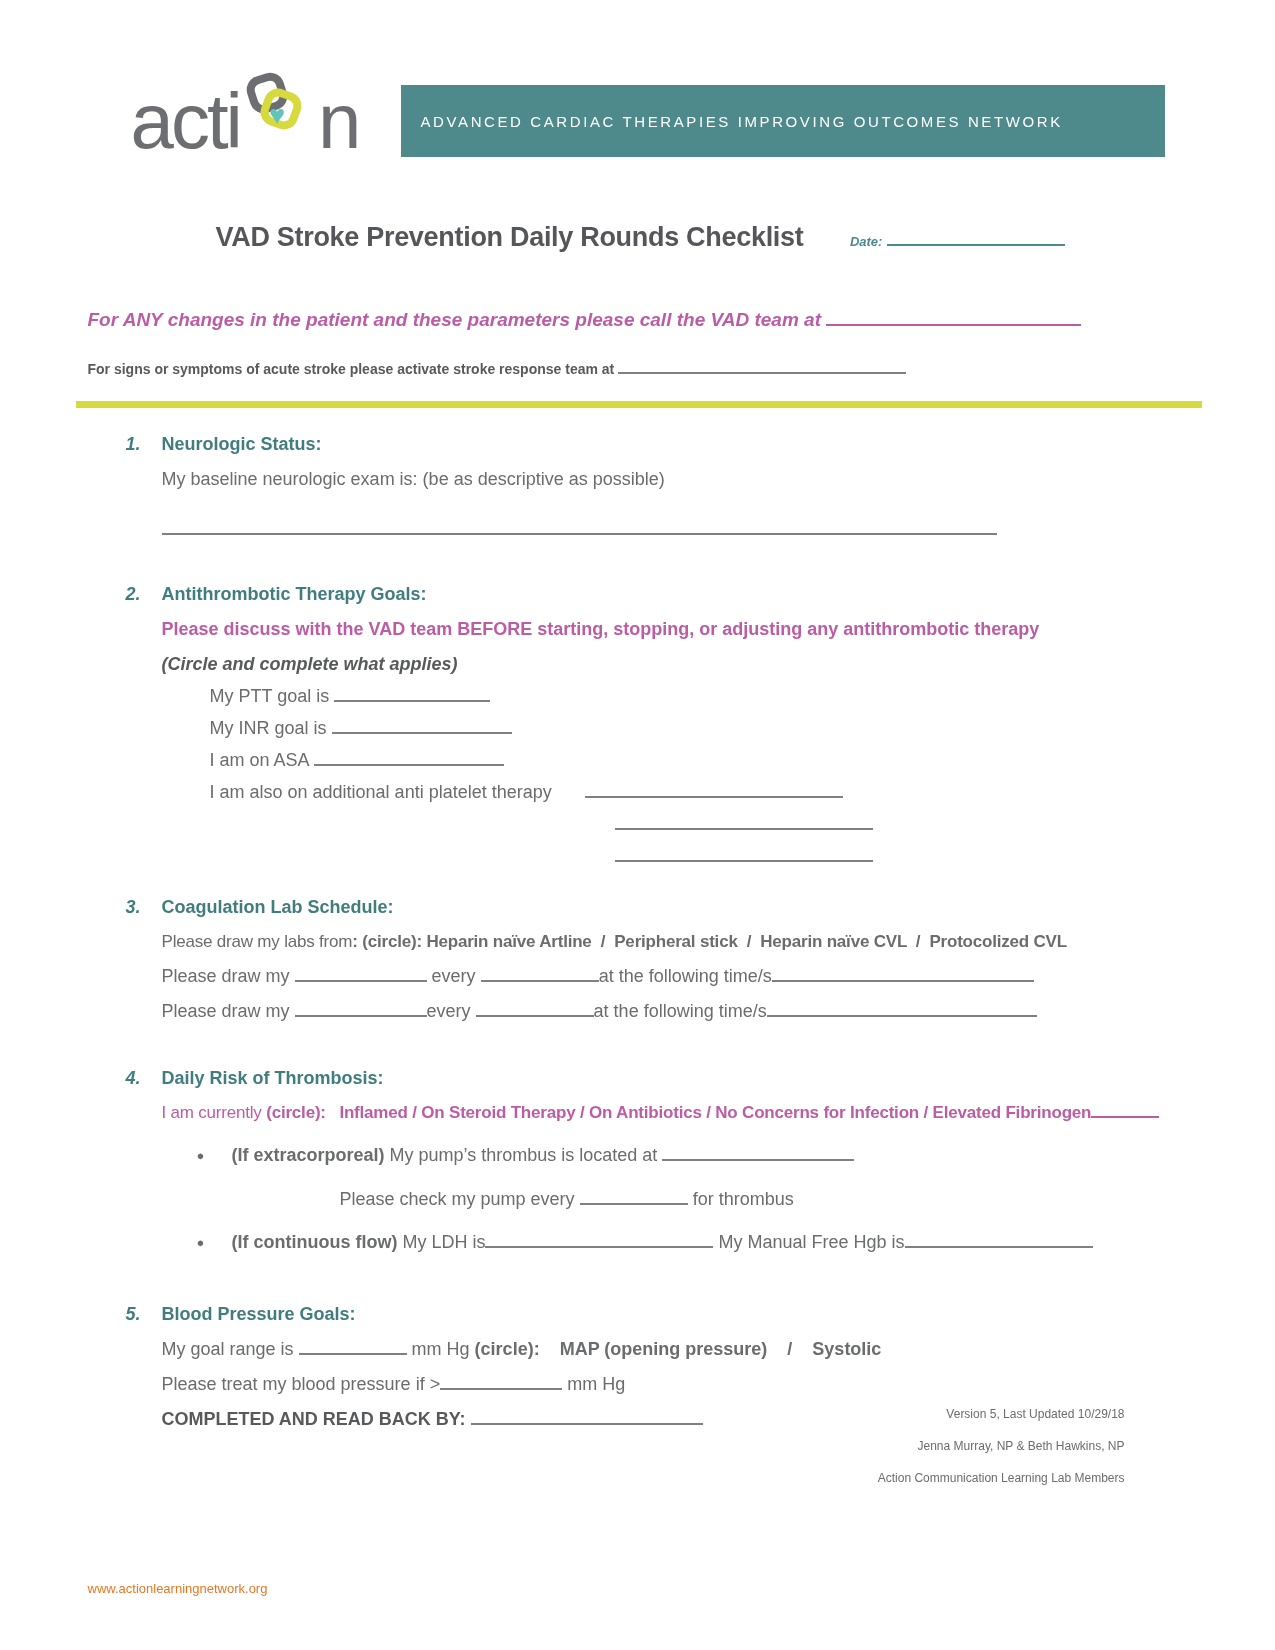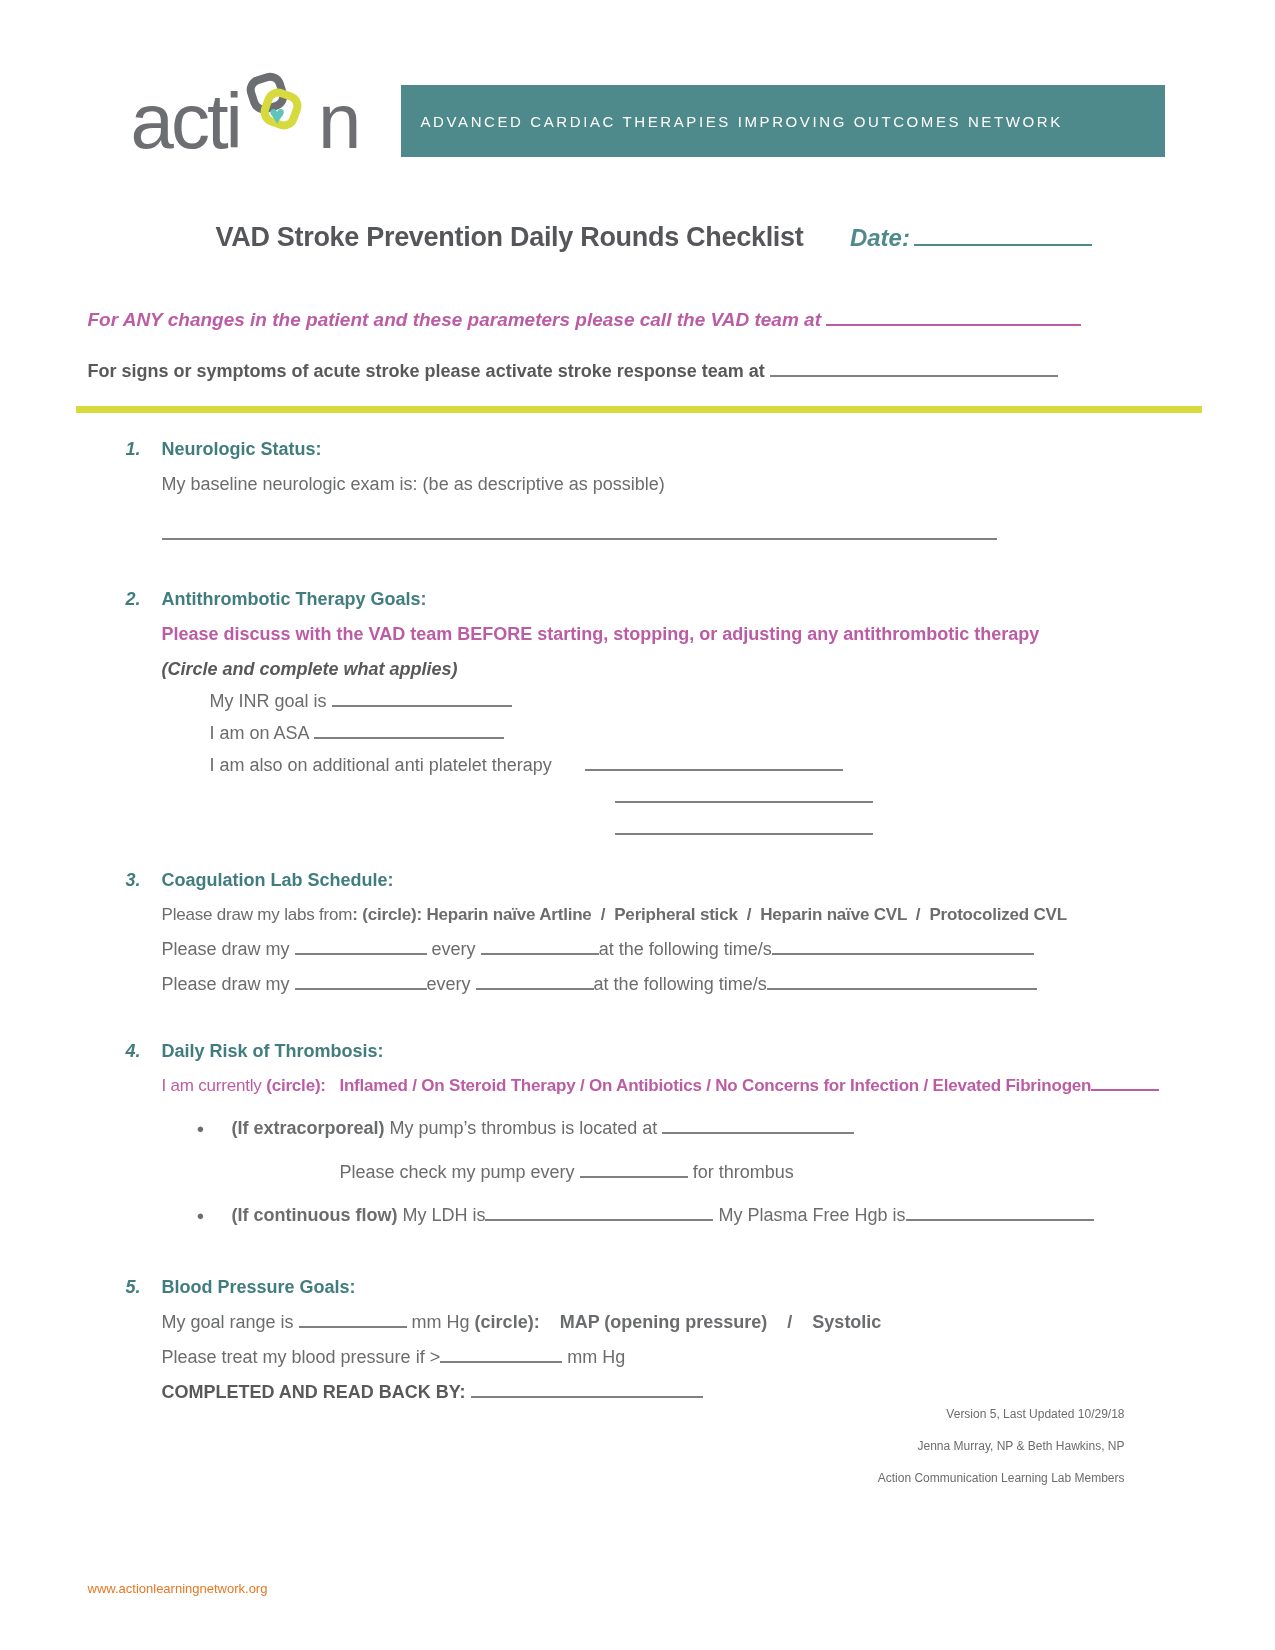"Date:" .date-label { font-size: 24px -> 13px }
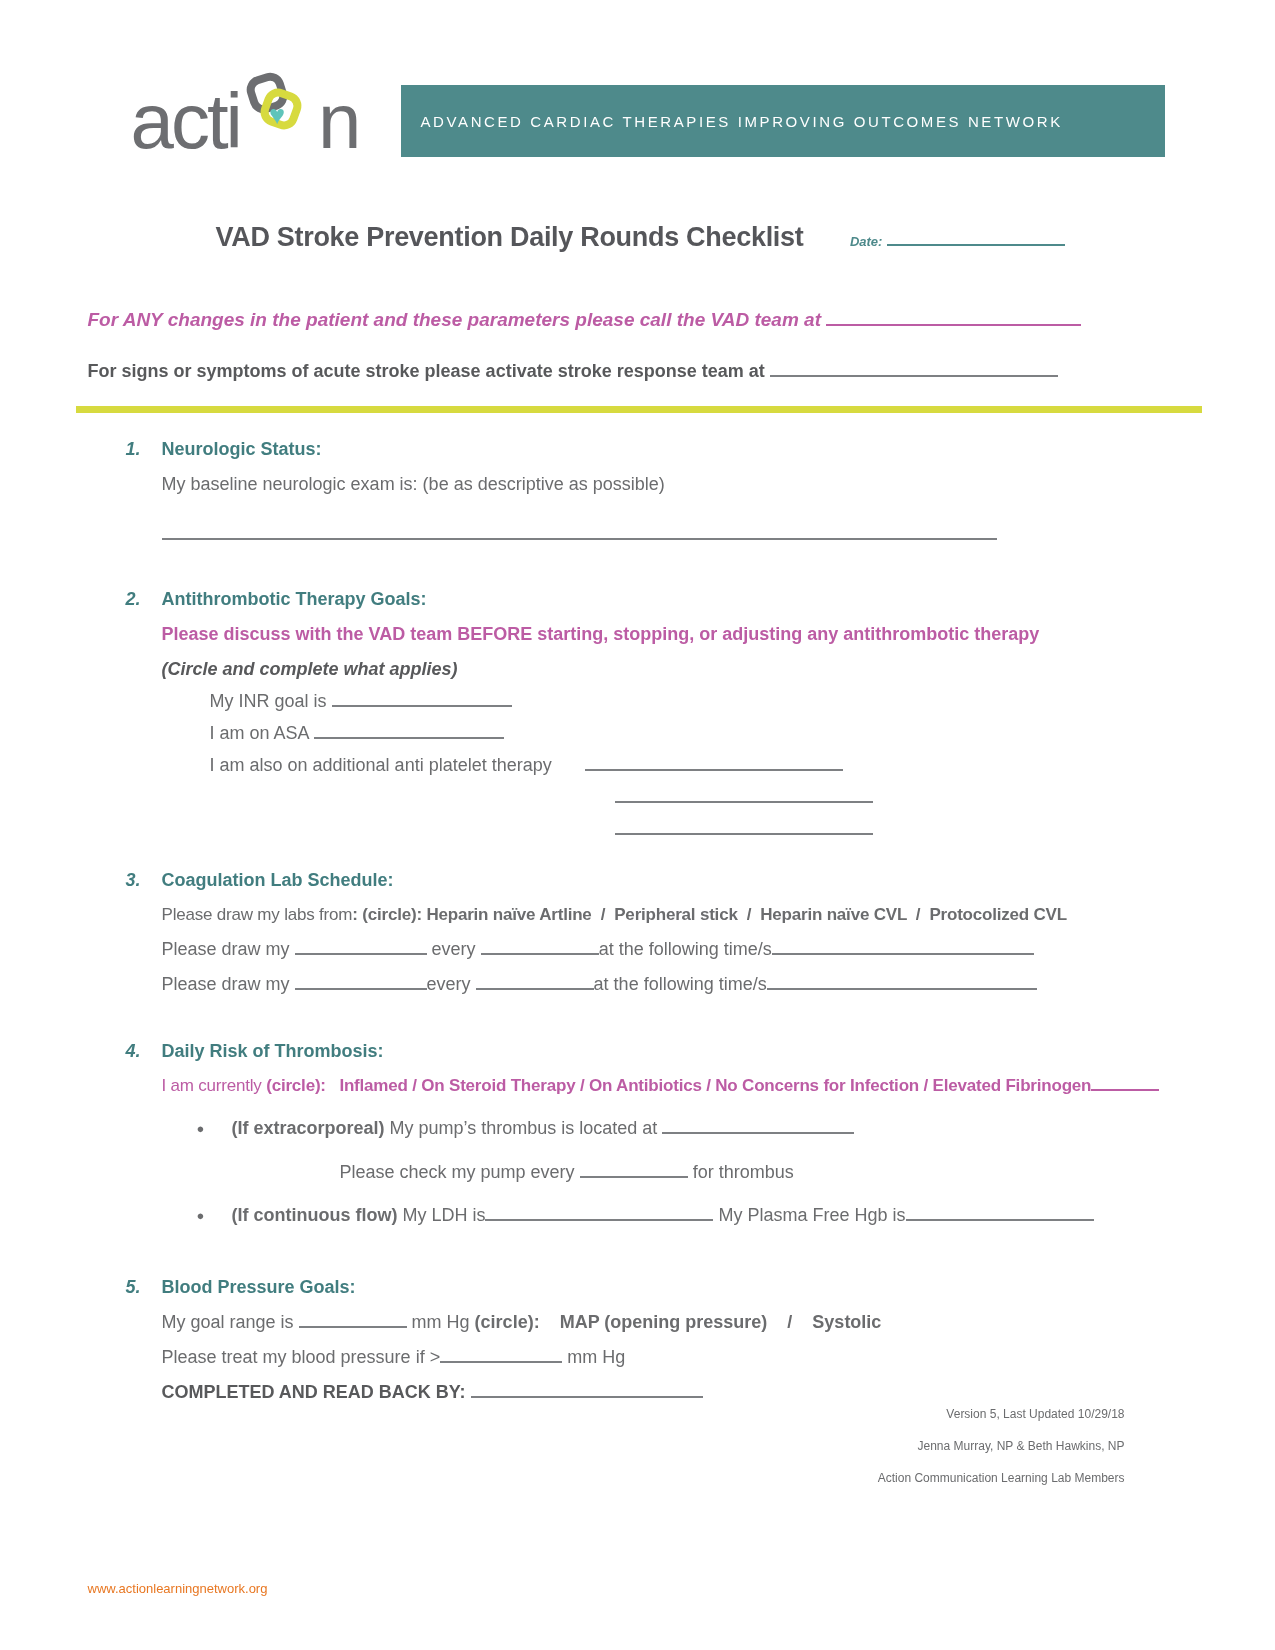"For signs or symptoms of" .alert2 { font-size: 18px -> 14px }
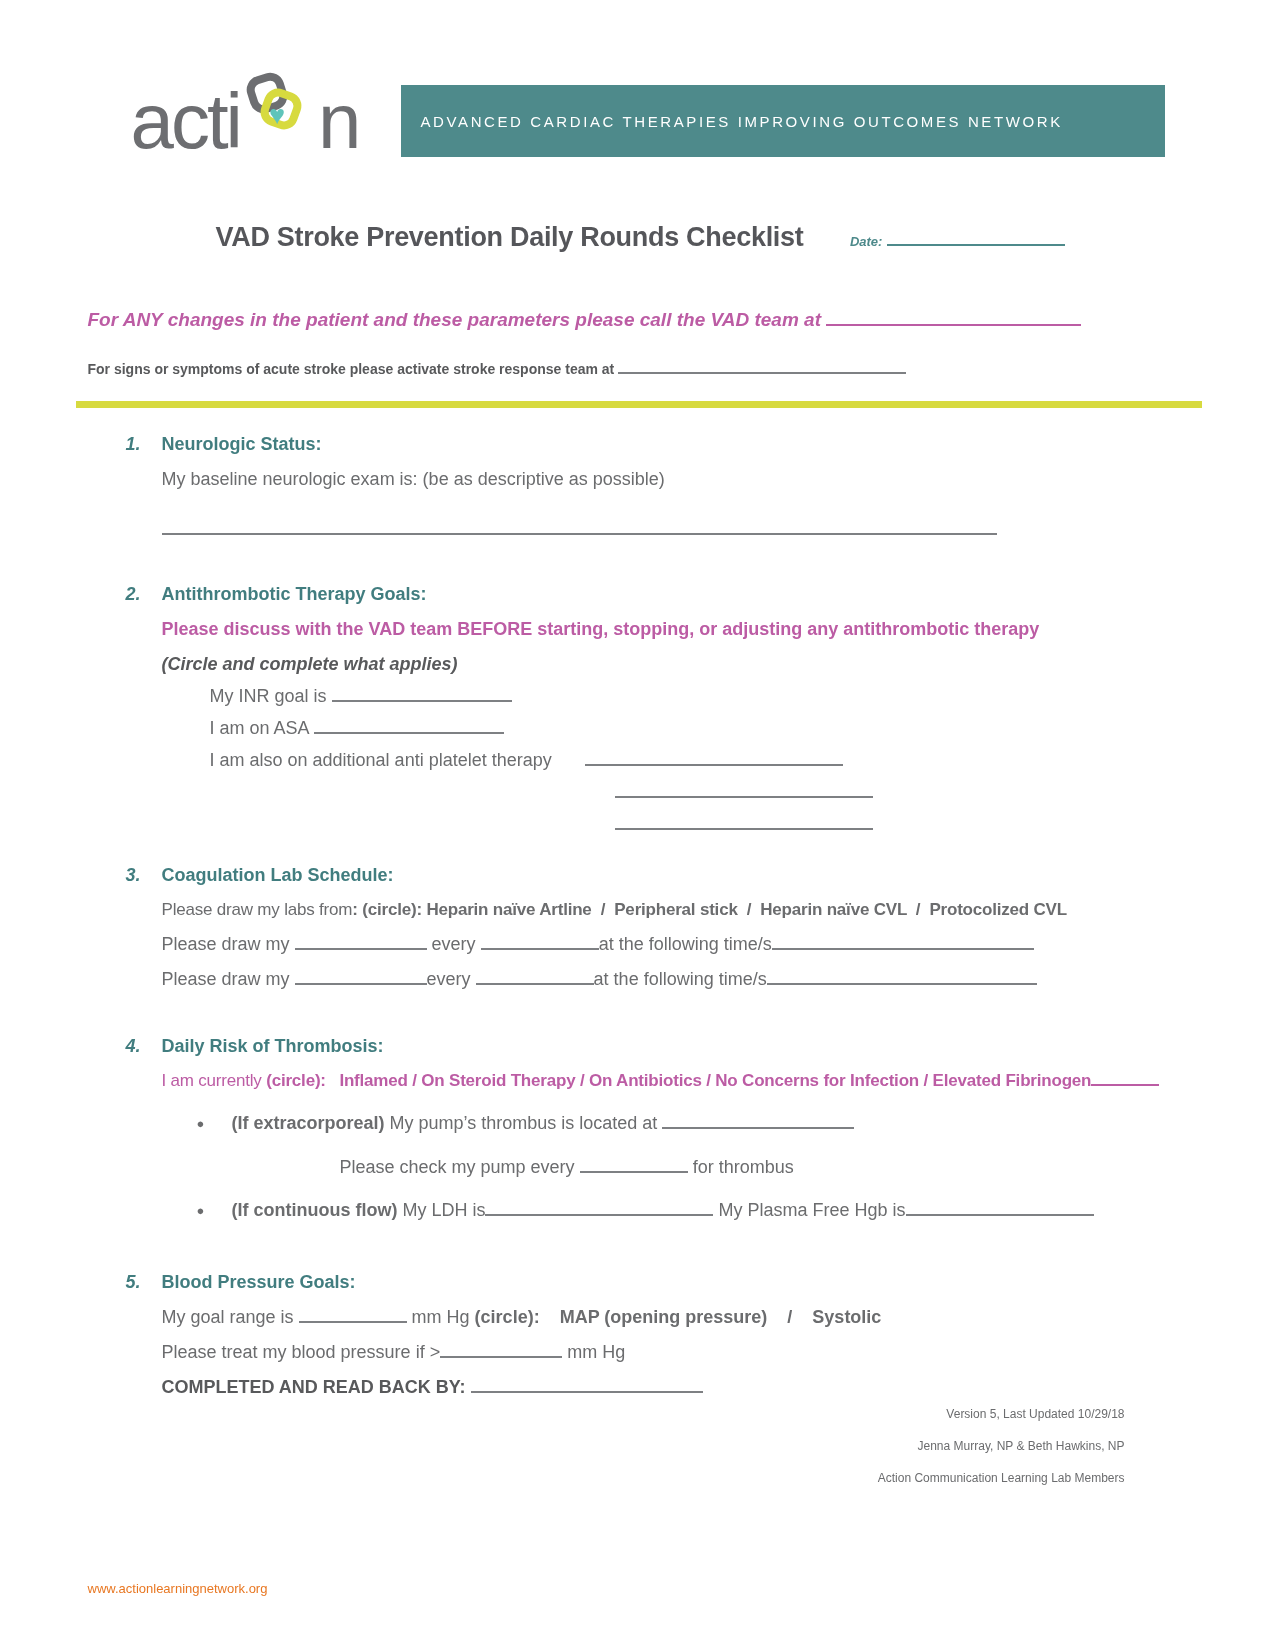"My PTT goal is" p { html: none -> <p><span>My PTT goal is</span> <span></span></p> }
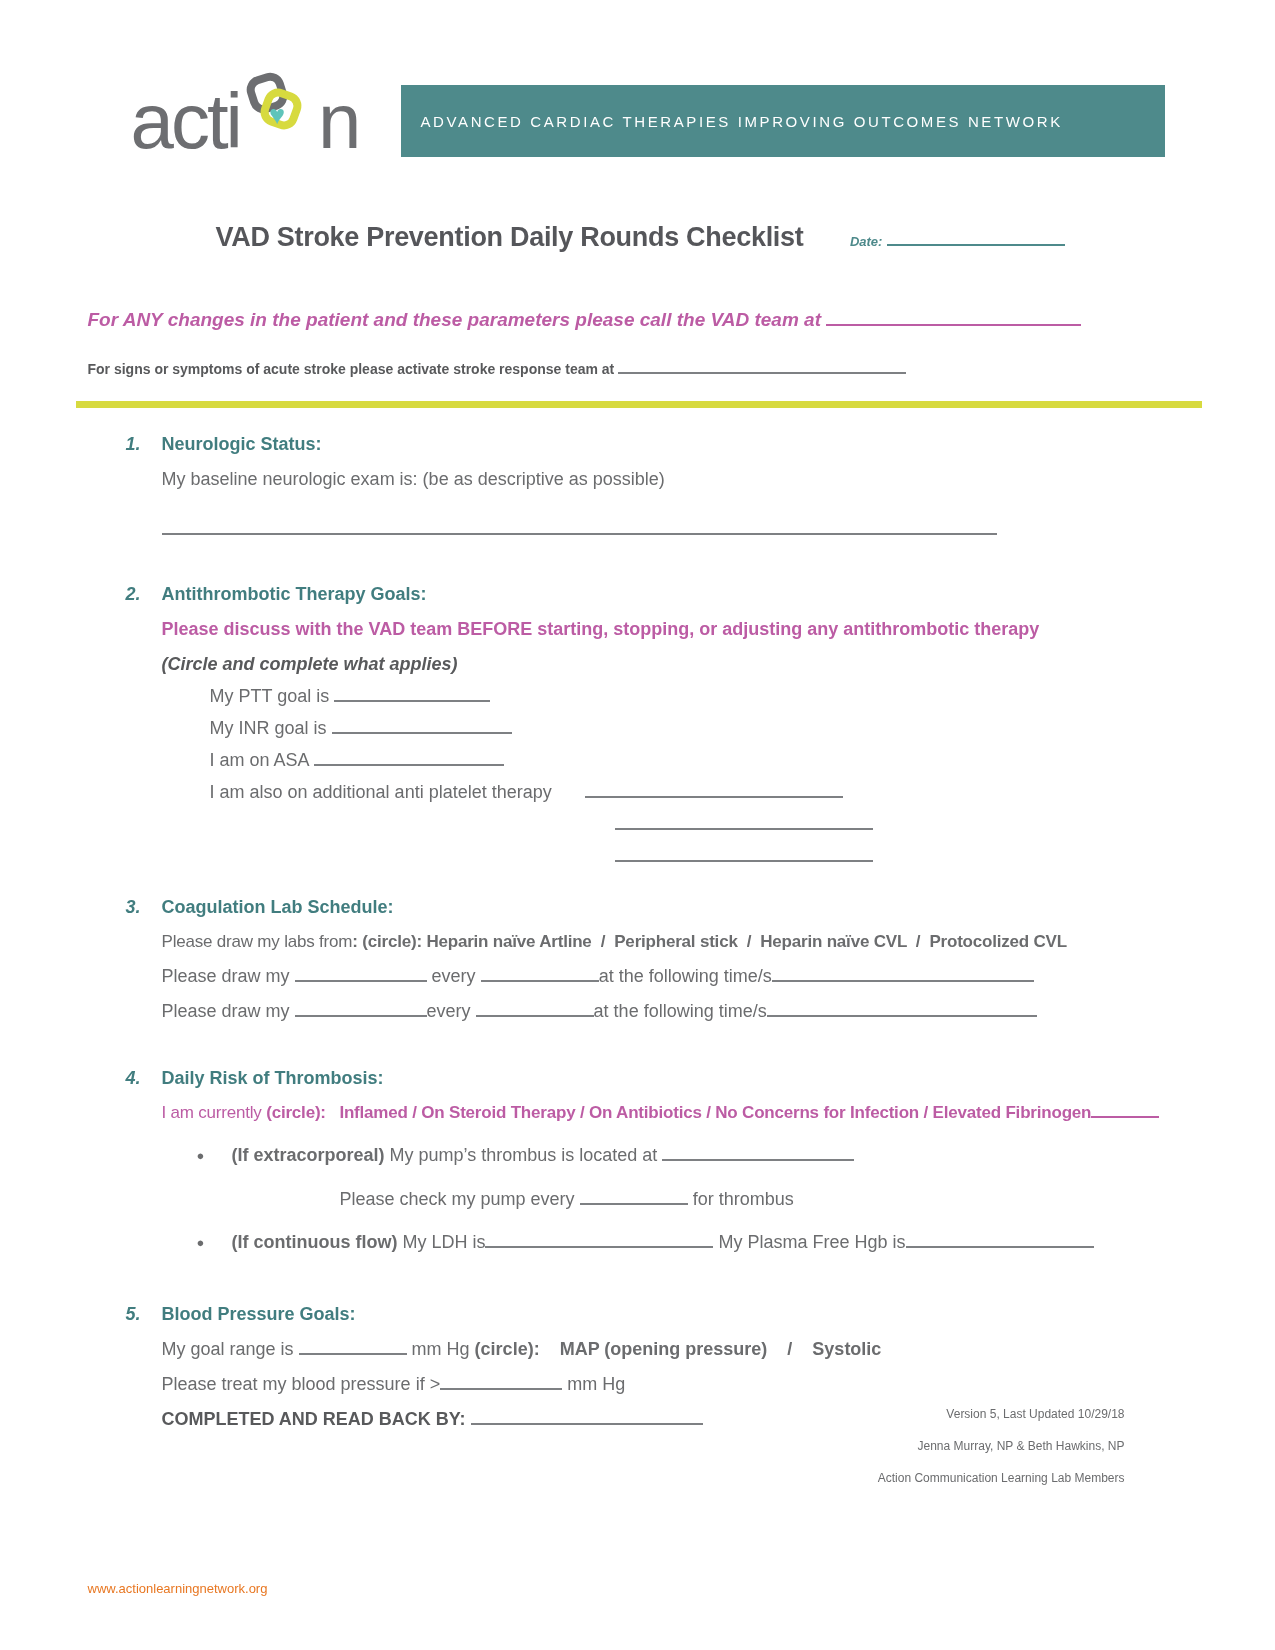"My Plasma Free Hgb is" span { text: Plasma -> Manual }
